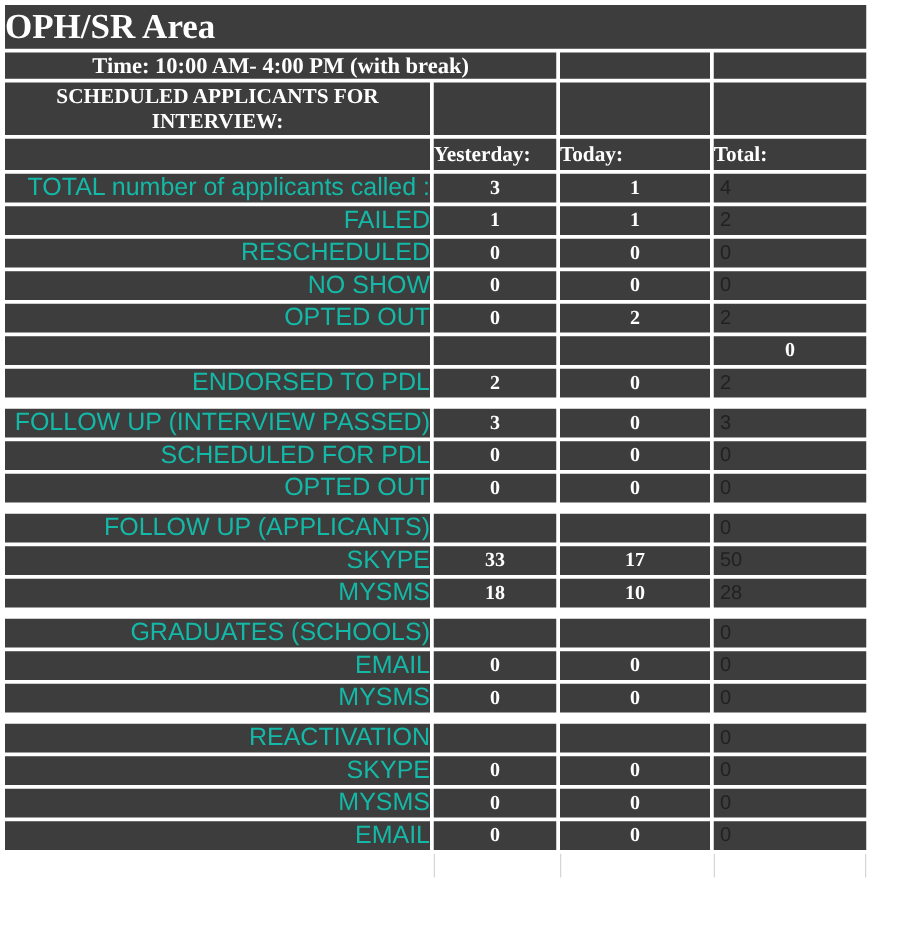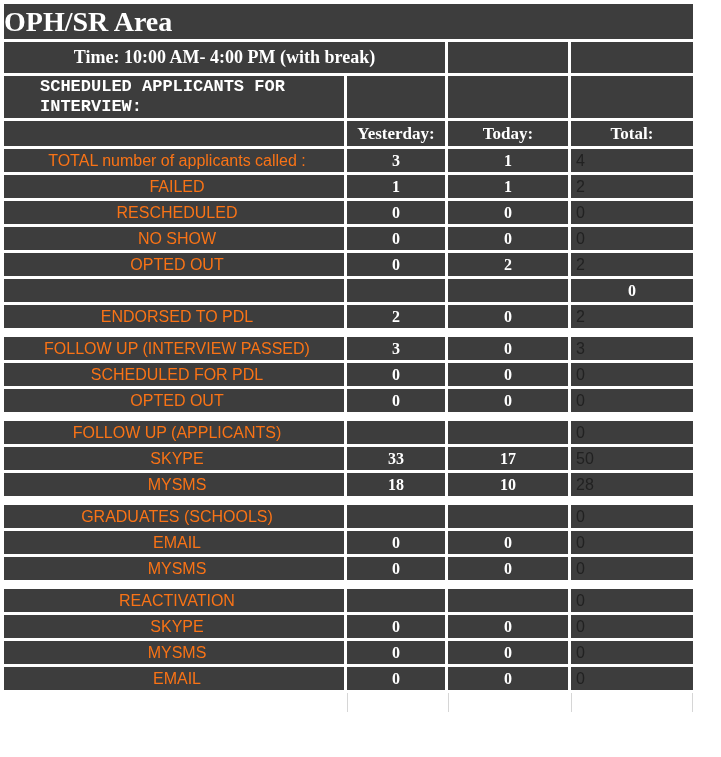"Time: 10:00 AM- 4:00 PM" .time-cell { height: 31px -> 21px }
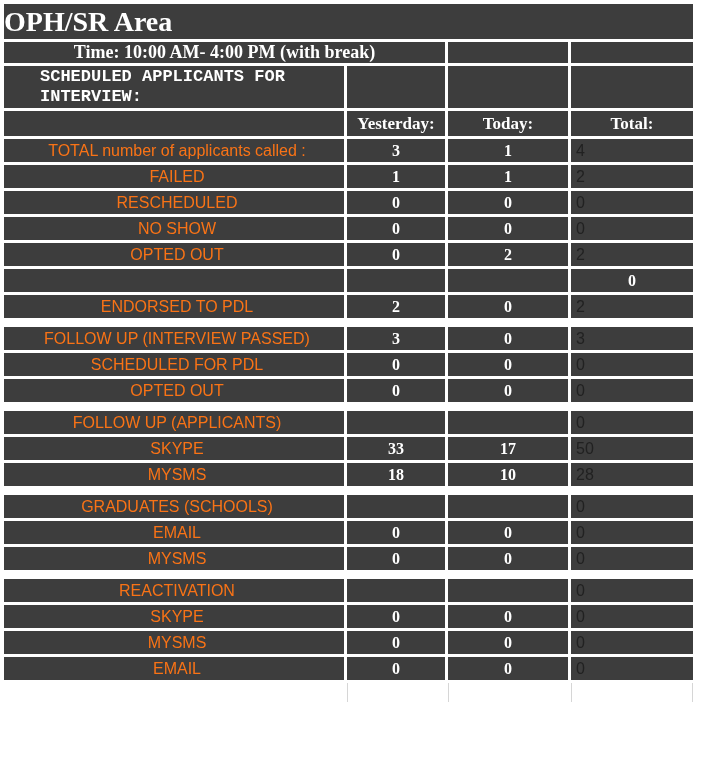"SCHEDULED APPLICANTS FOR INTERVIEW:" .sched-cell { font-family: Liberation Mono, monospace -> Liberation Serif, serif; text-align: left -> center }
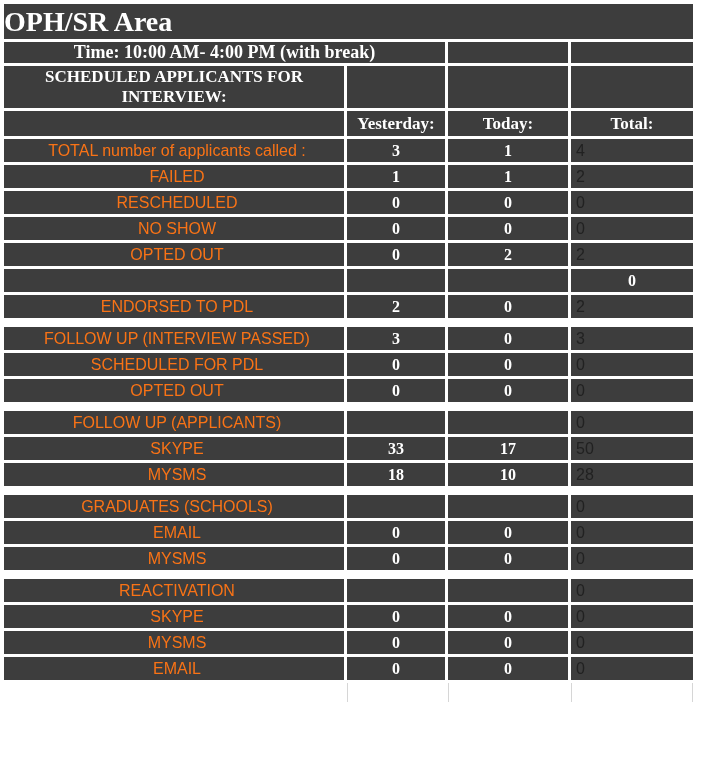"Yesterday:" .head-cell { text-align: center -> left }
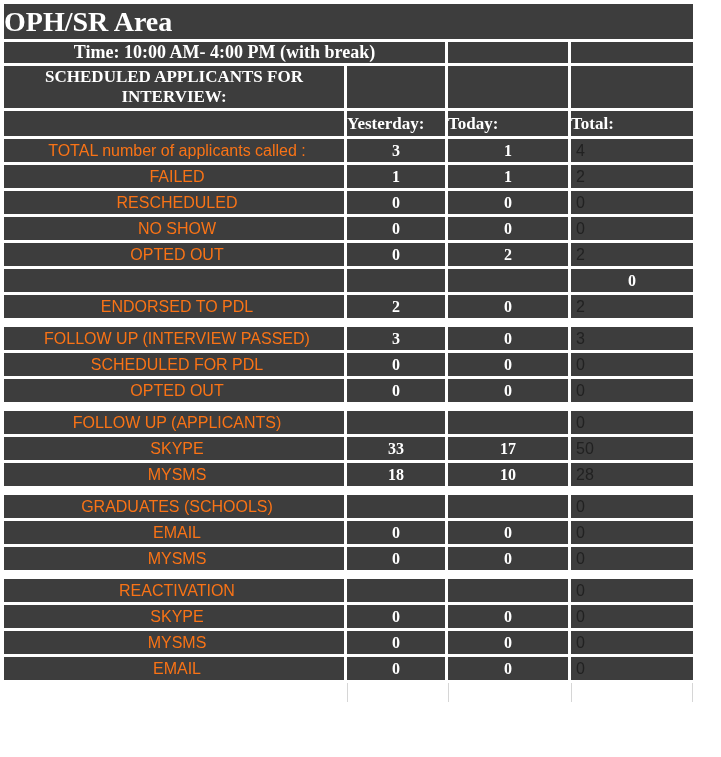"TOTAL number of applicants called" .label-cell { color: #f97316 -> #14b8a6; font-size: 16px -> 20px; text-align: center -> right }
